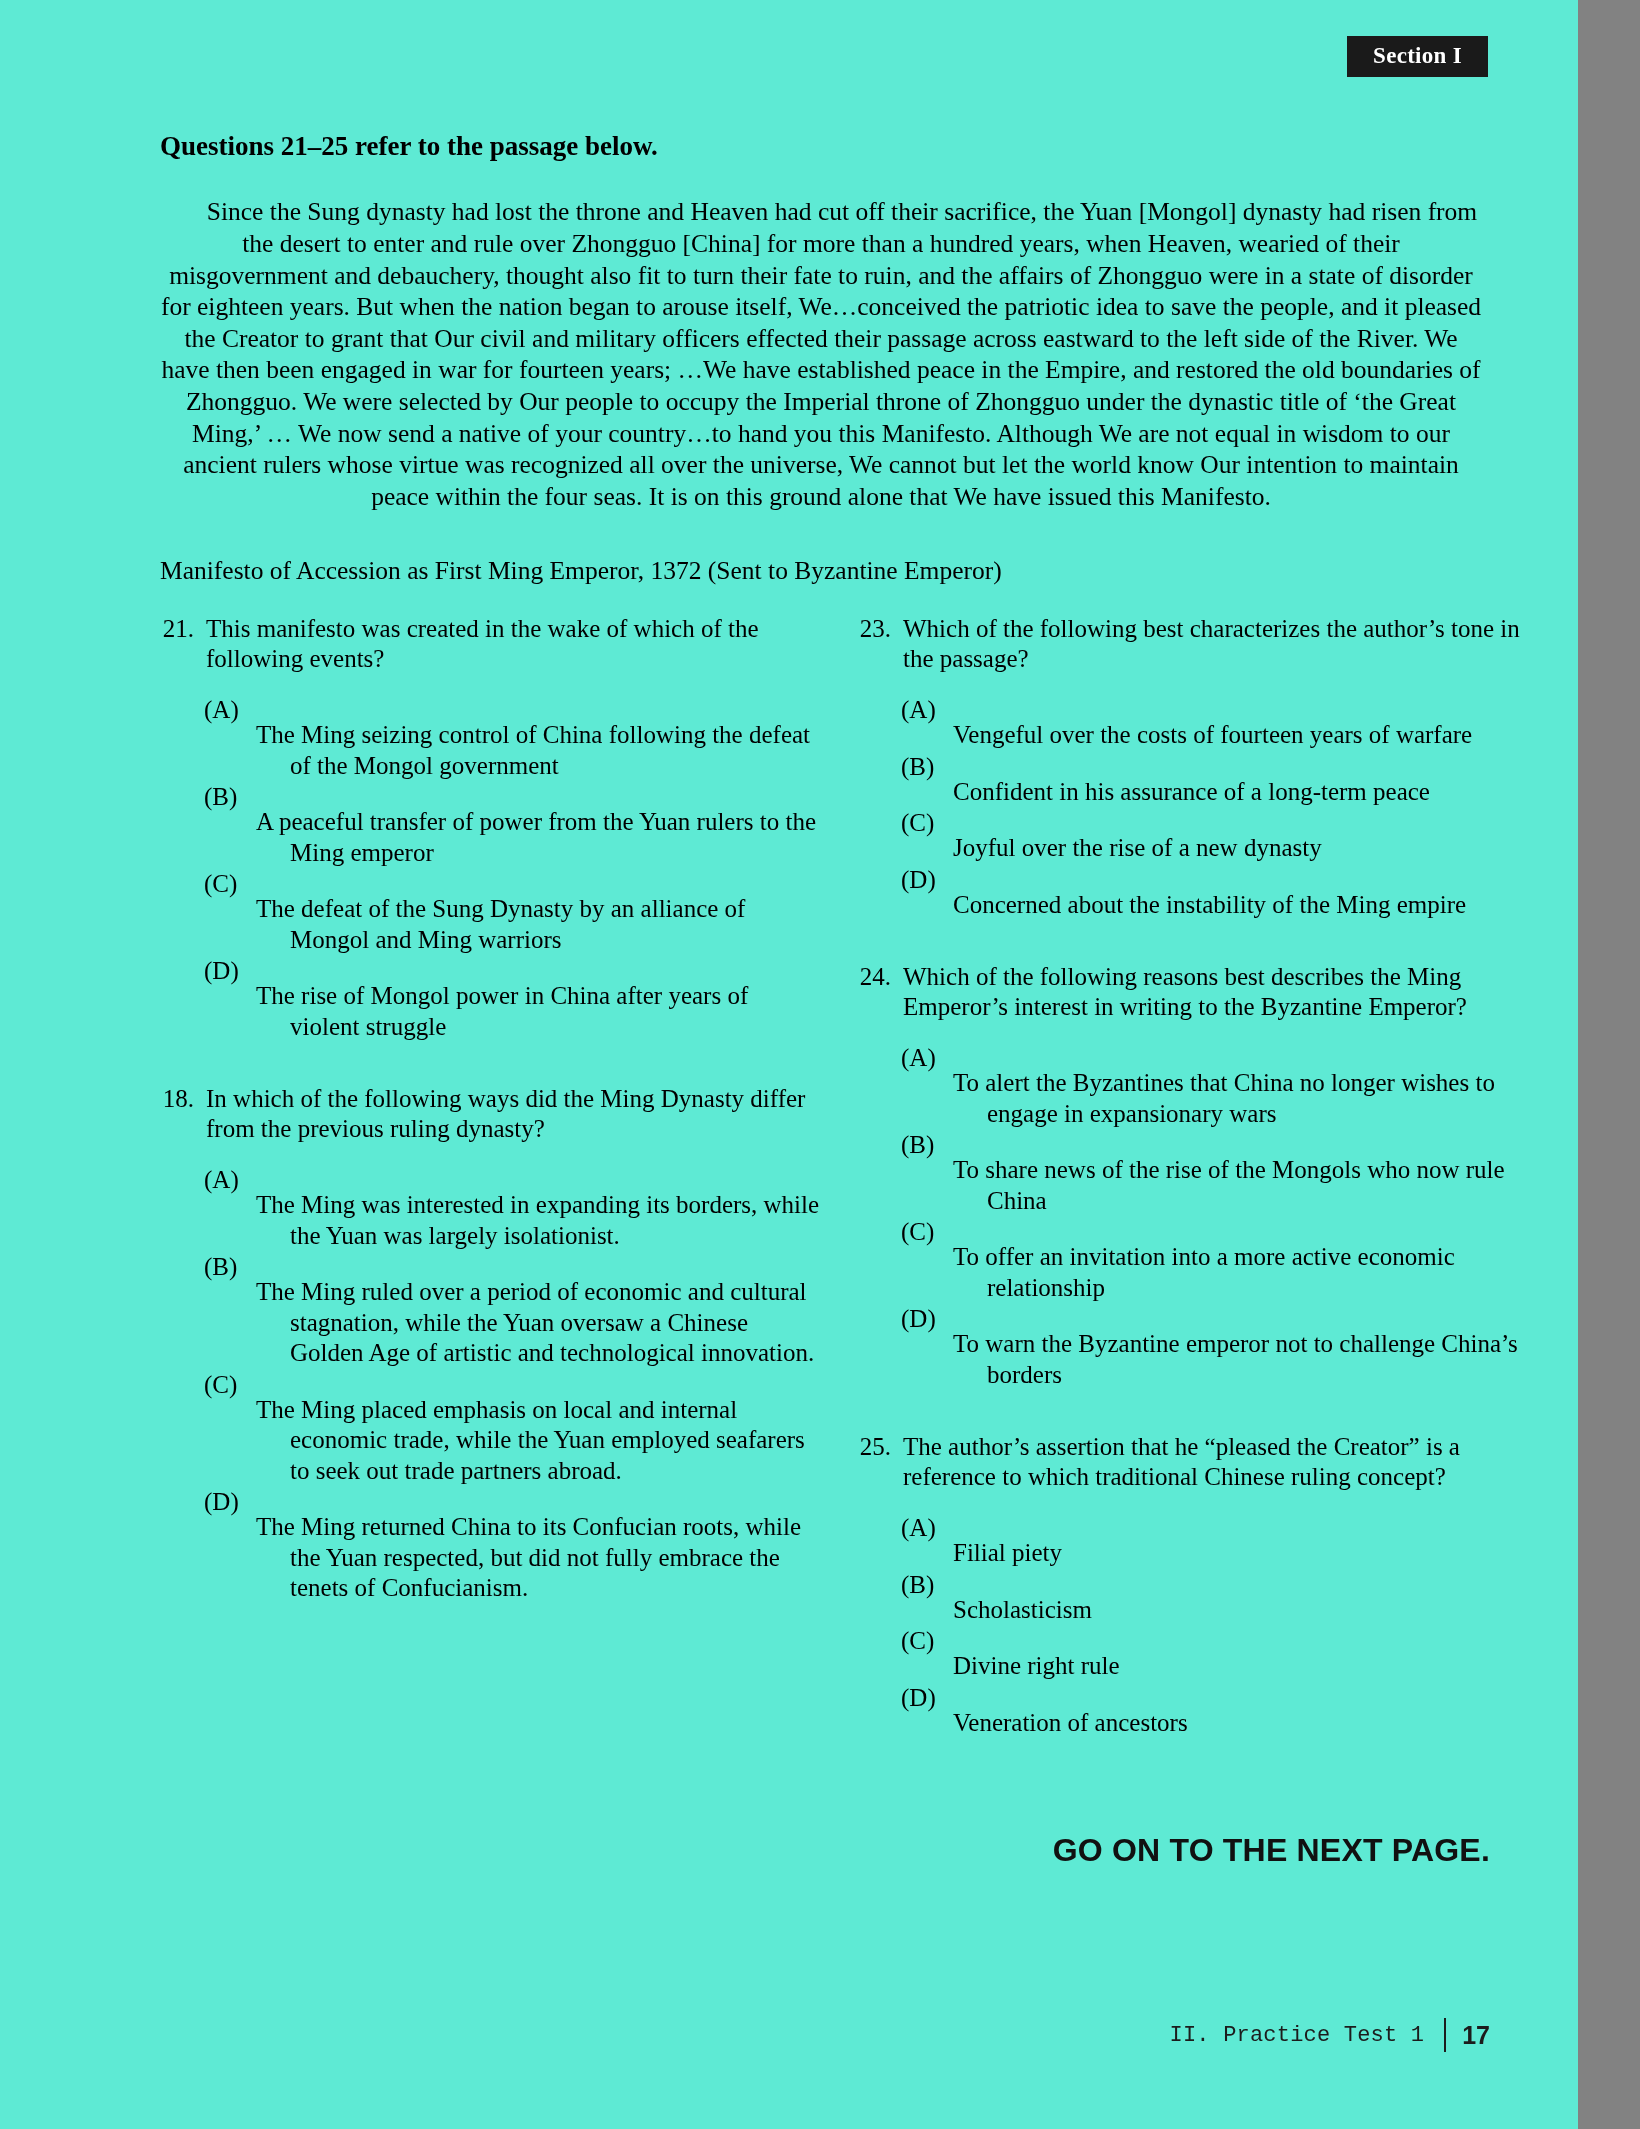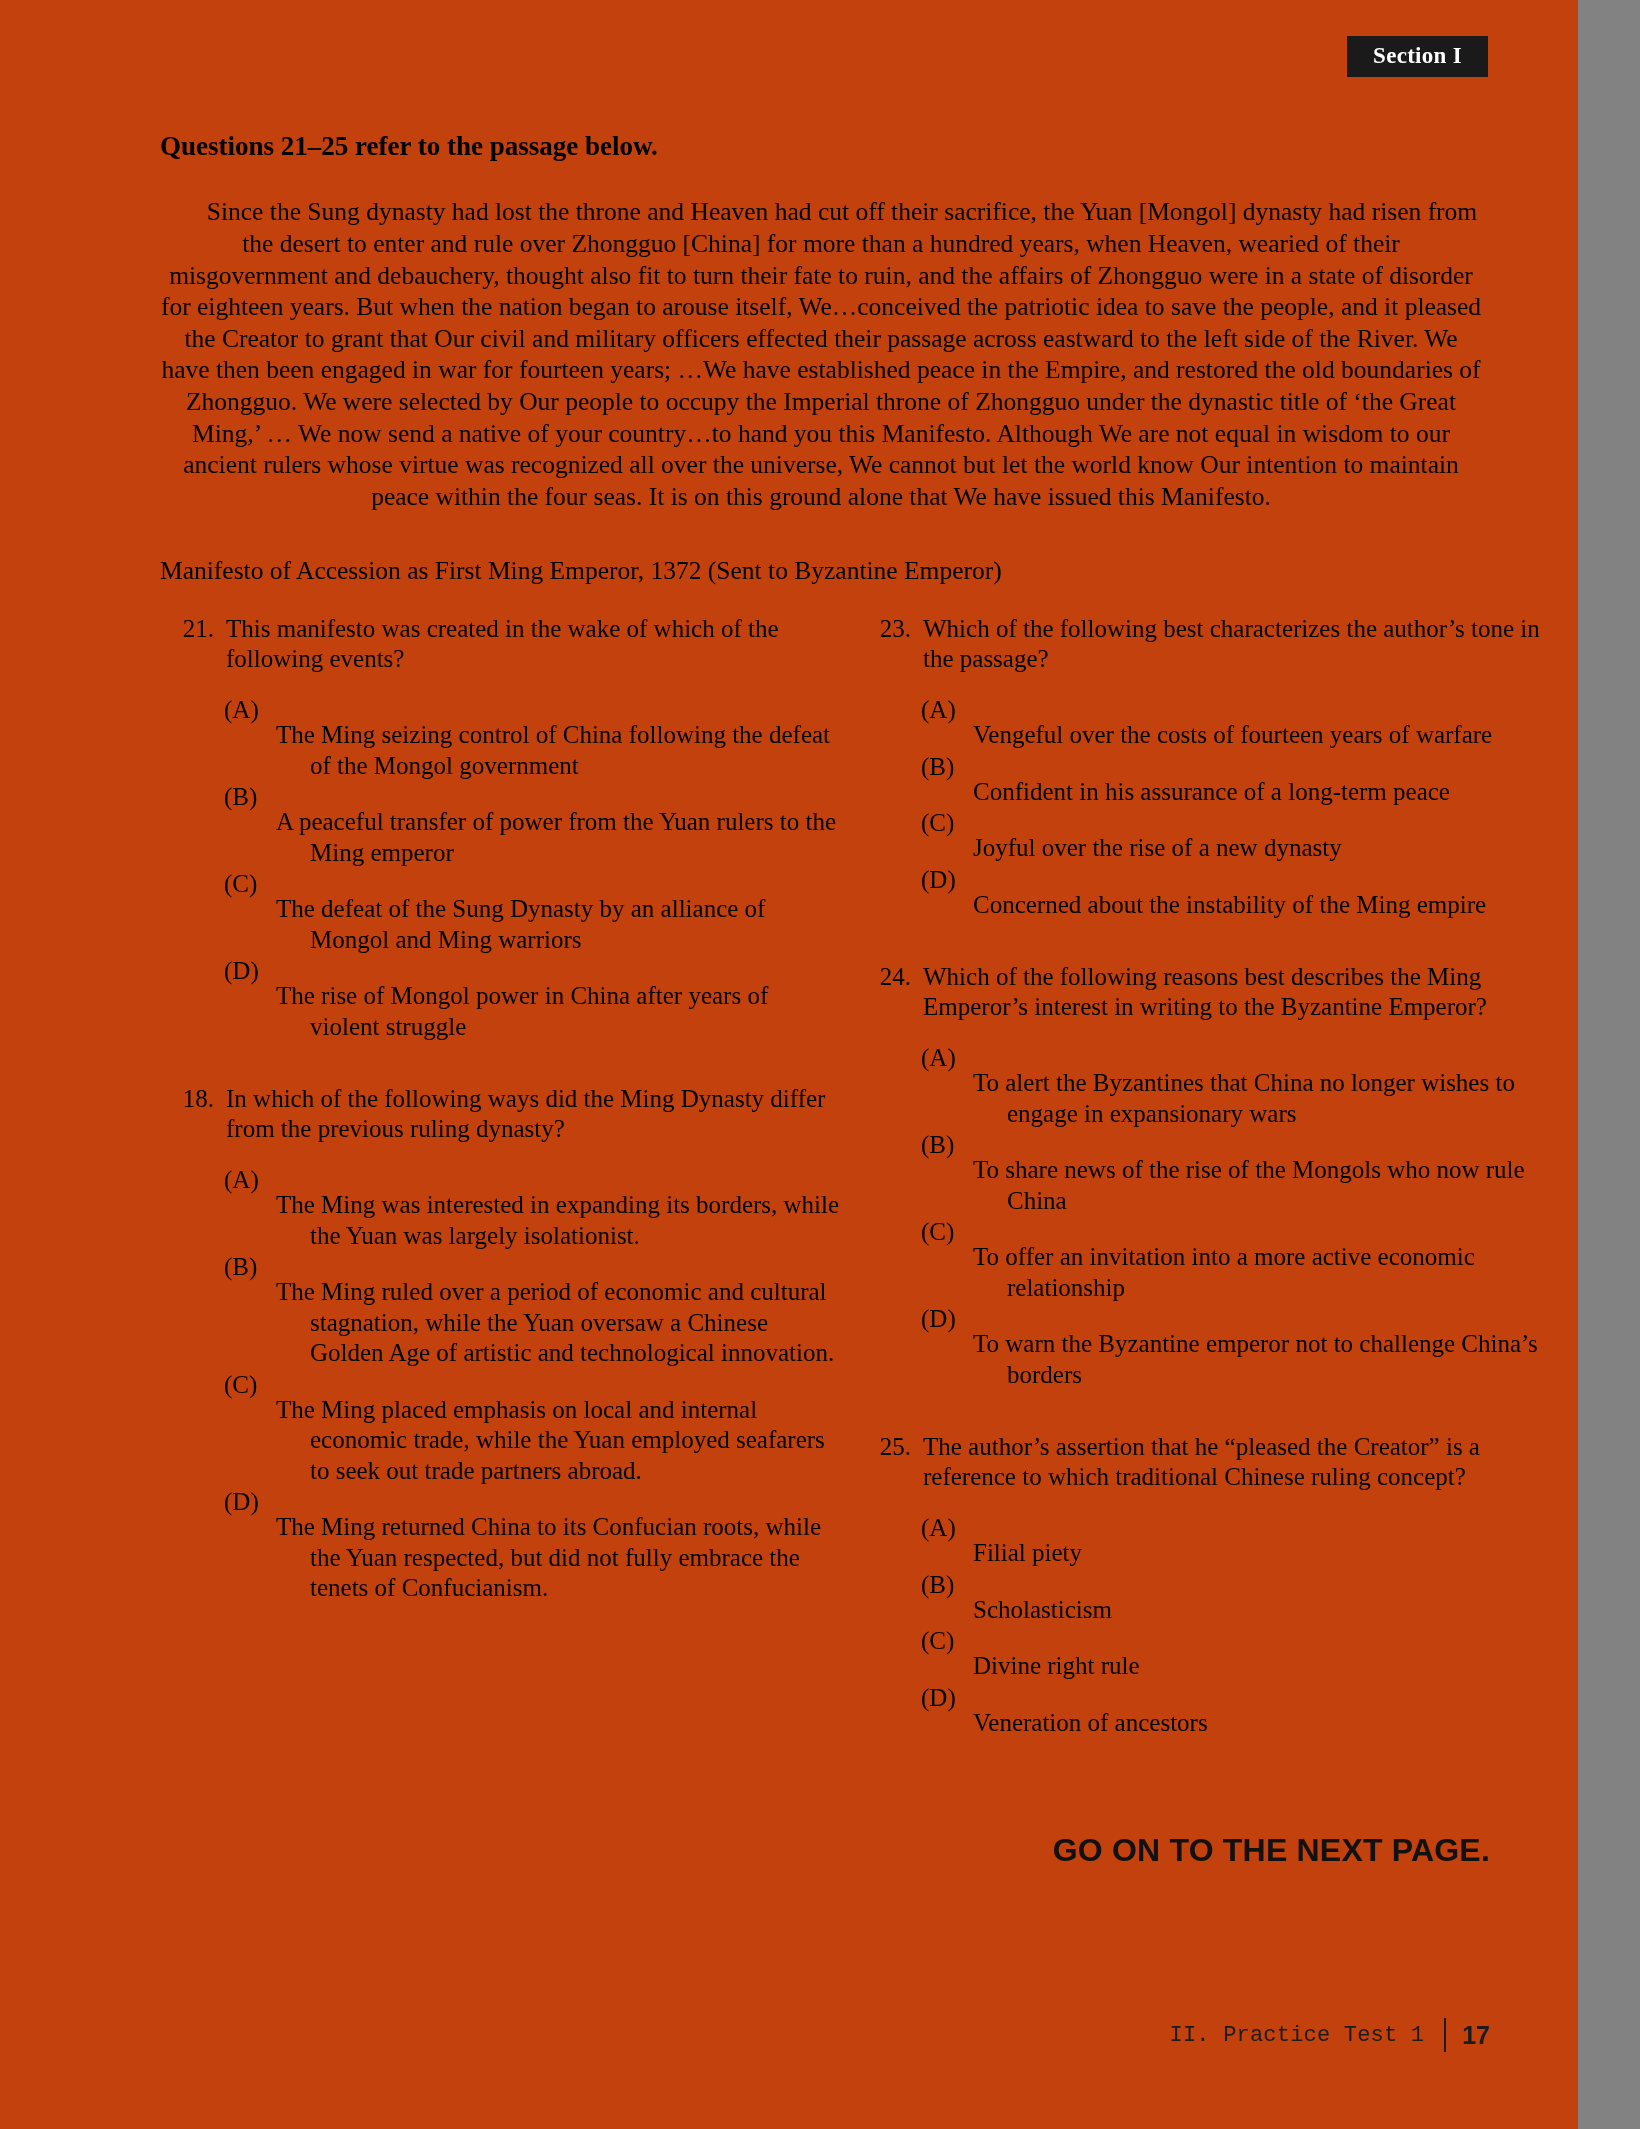"Section I" #sheet { background: #c2410c -> #5eead4 }
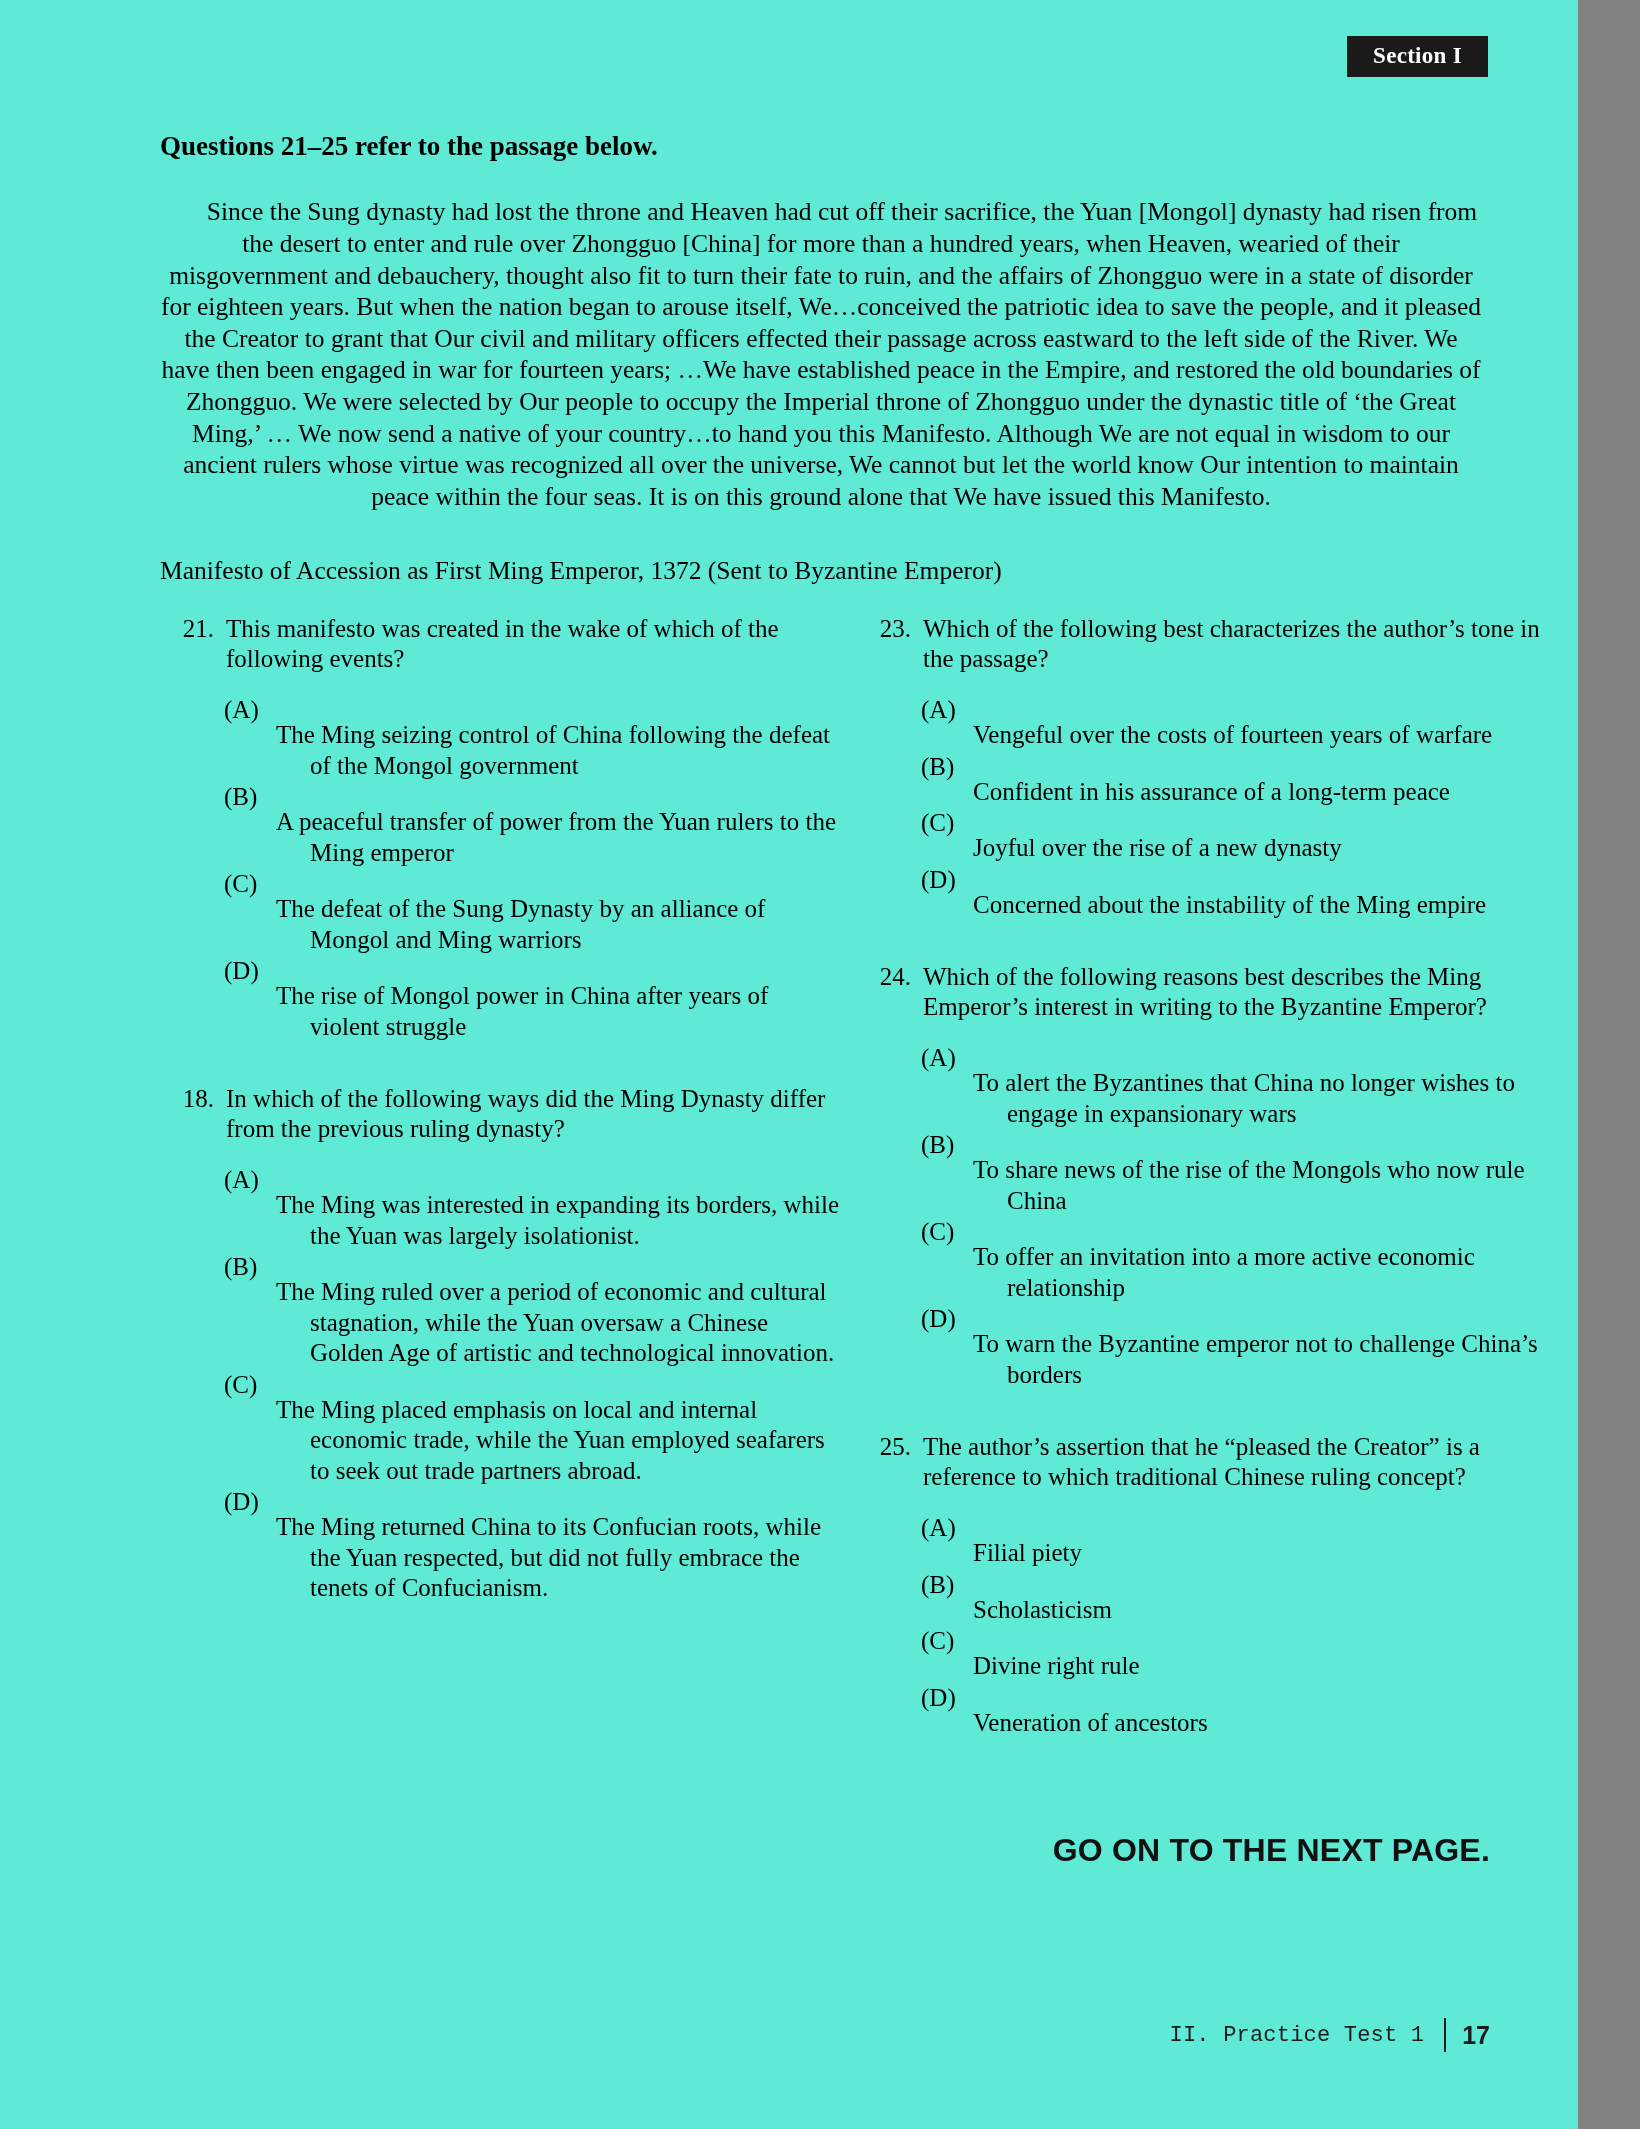"21." #columns { justify-content: flex-end -> none }
